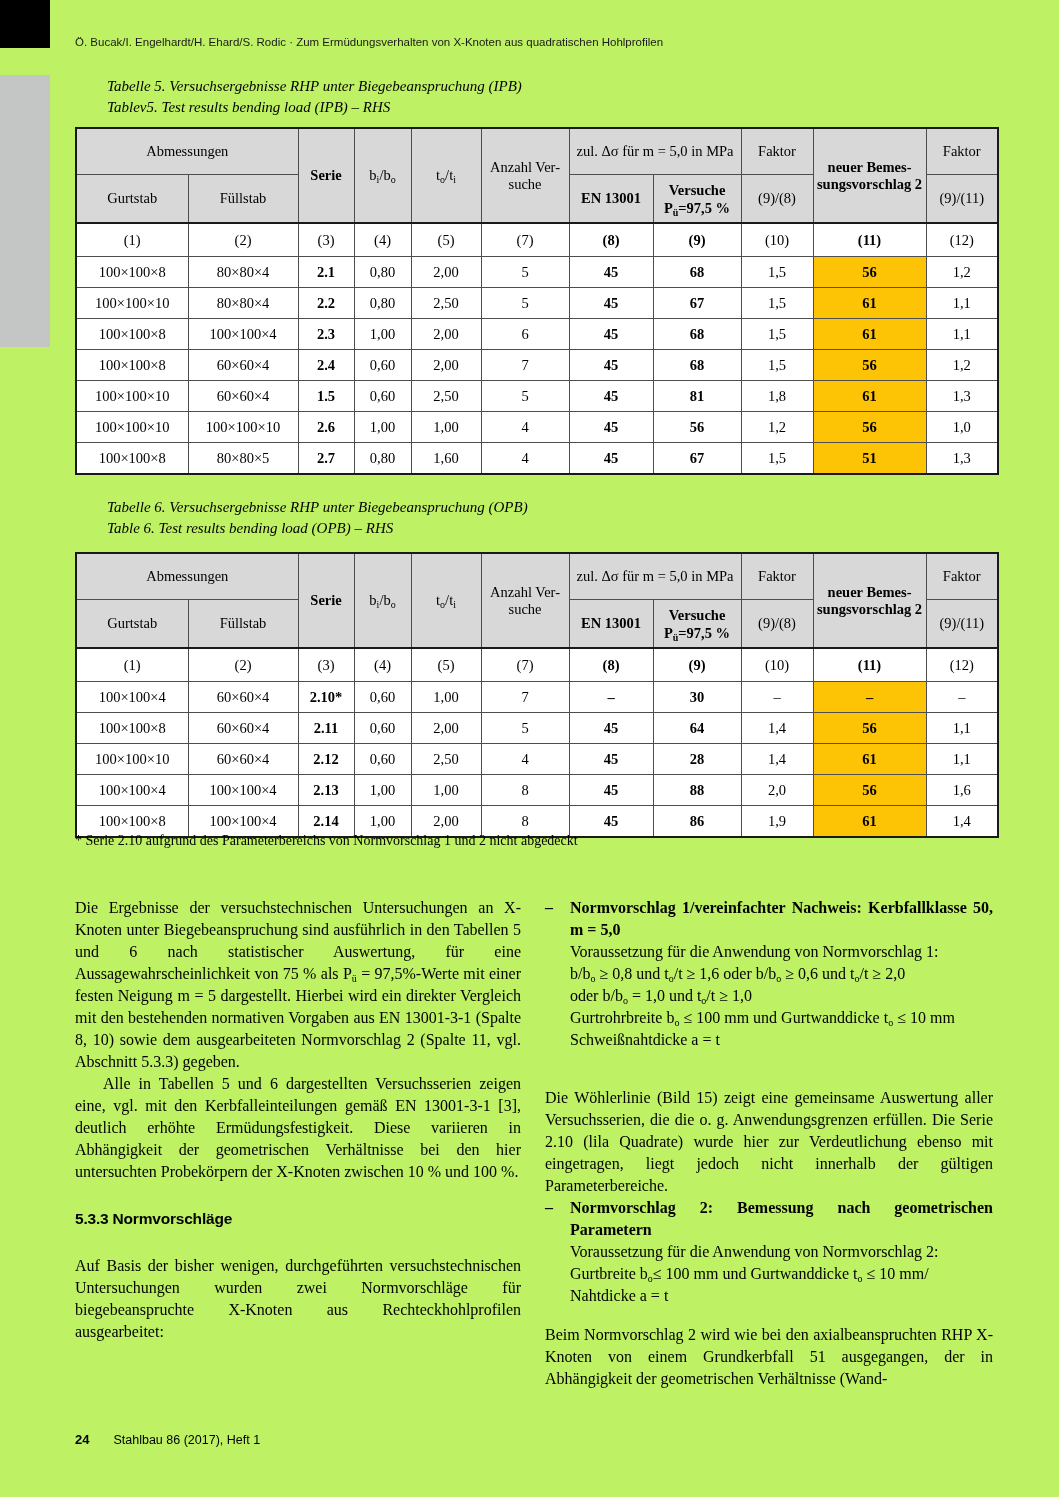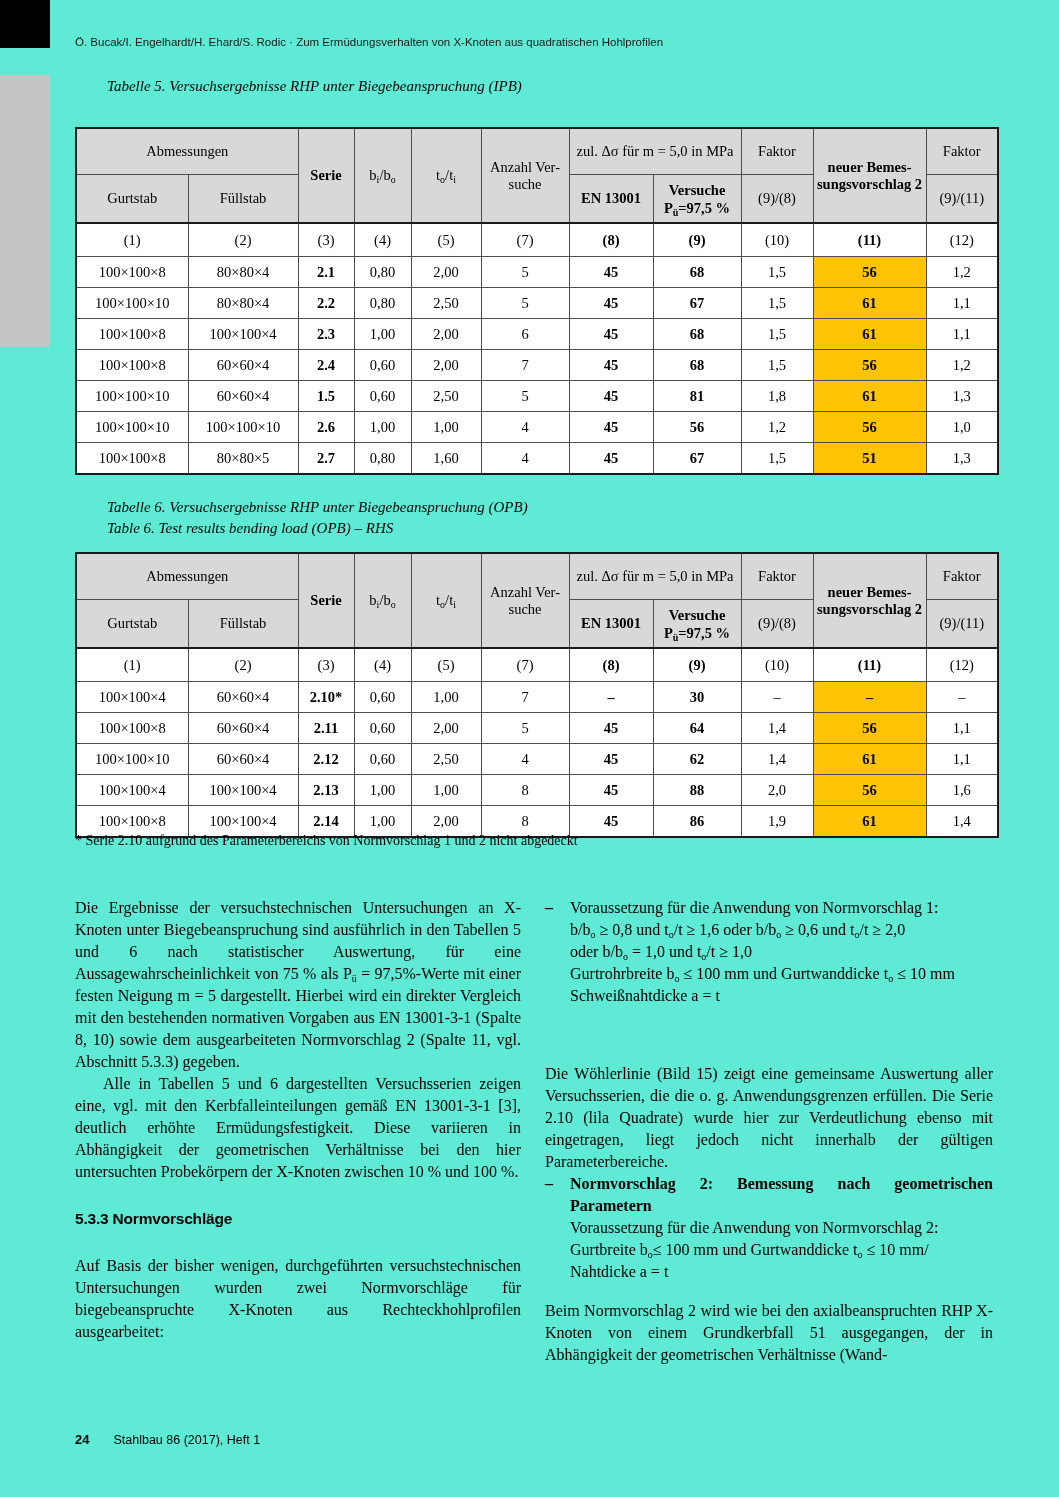"Ö. Bucak/I. Engelhardt/H. Ehard/S. Rodic" .page { background: #5eead4 -> #bef264 }
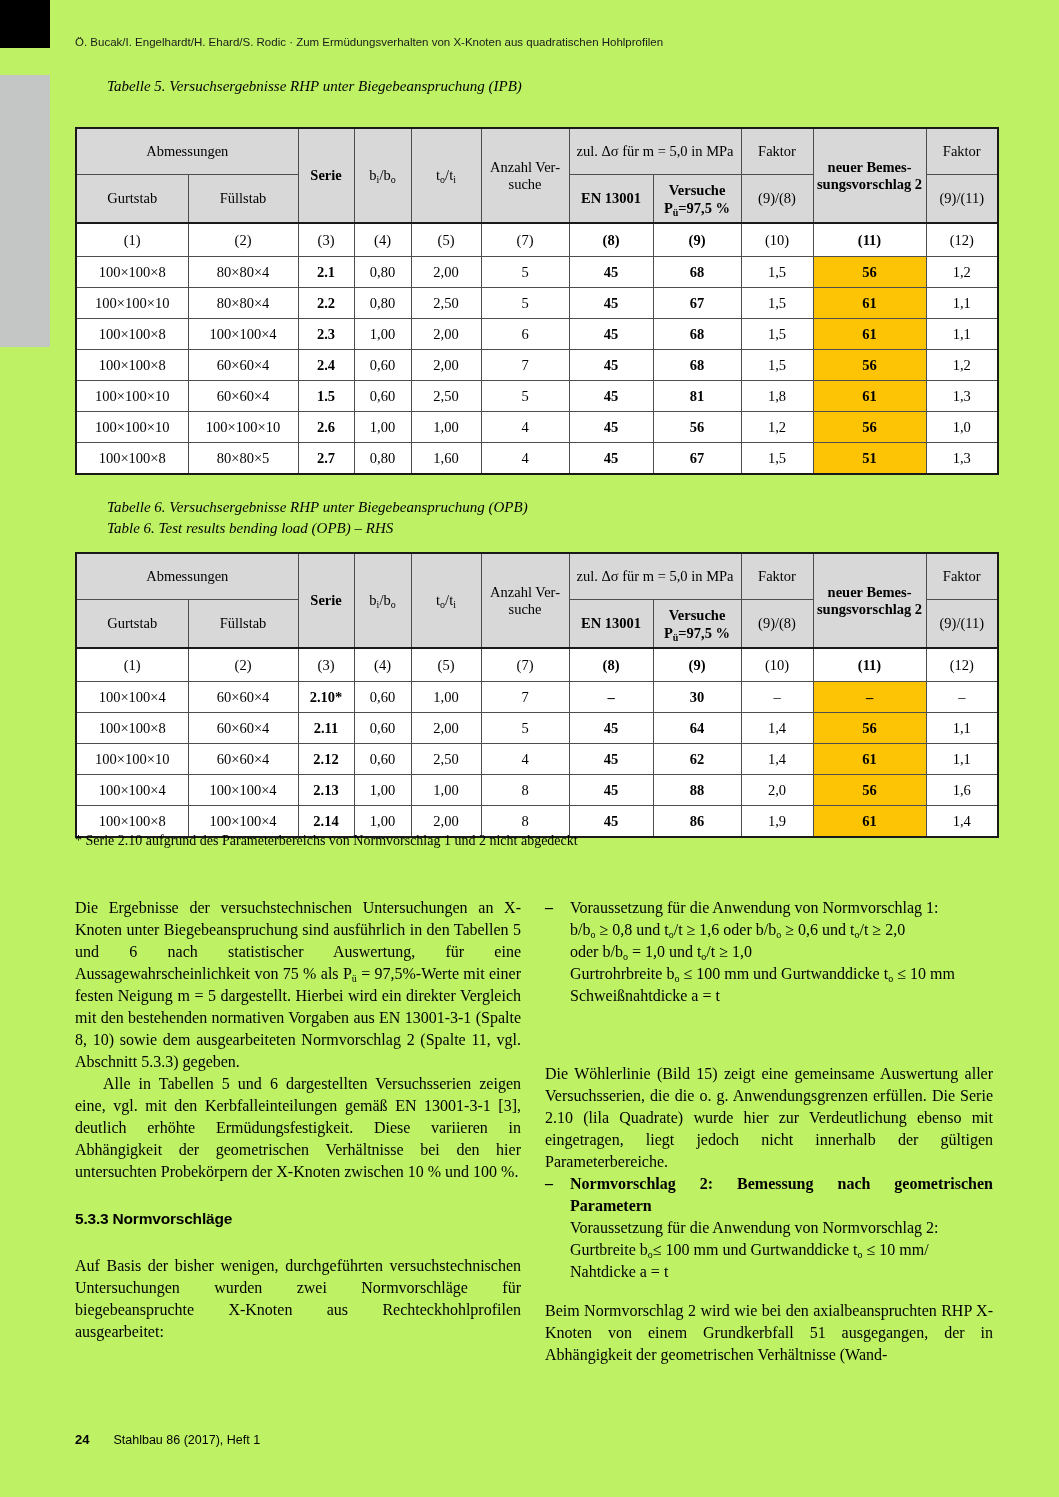"Tablev5. Test results bending load" div { html: none -> <div>Tablev5. Test results bending load (IPB) – RHS</div> }
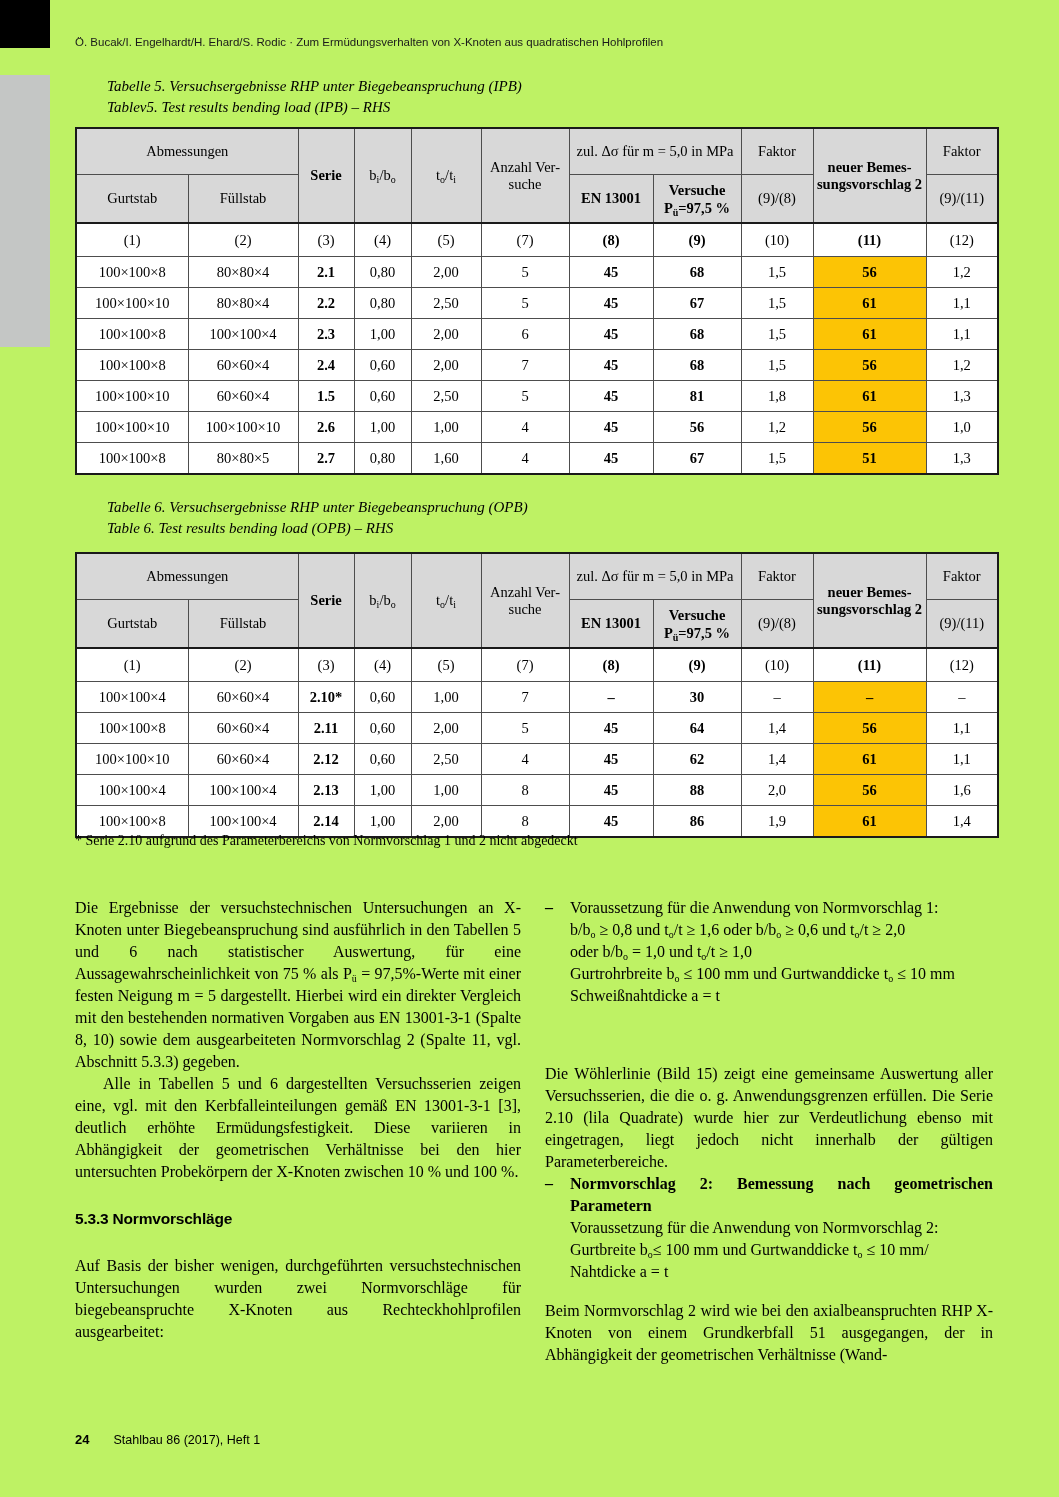"62" td.b { text: 62 -> 28 }
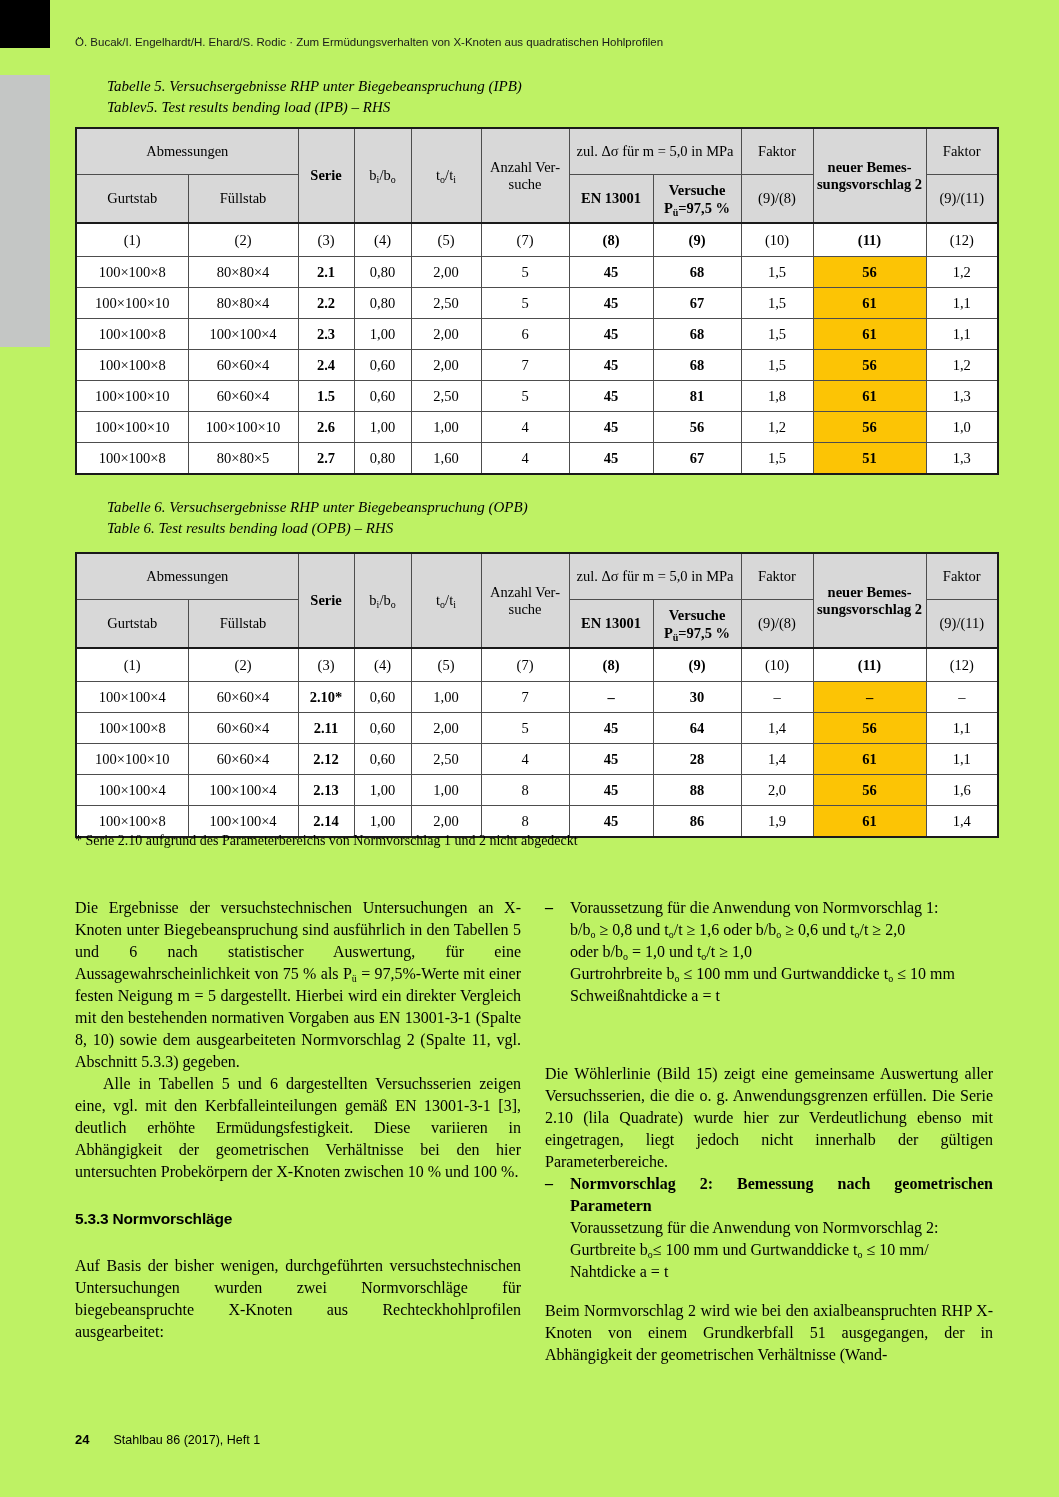"Normvorschlag 1/vereinfachter Nachweis:" div.item-title { html: none -> <div>Normvorschlag 1/vereinfachter Nachweis: Kerbfallklasse 50, m = 5,0</div> }
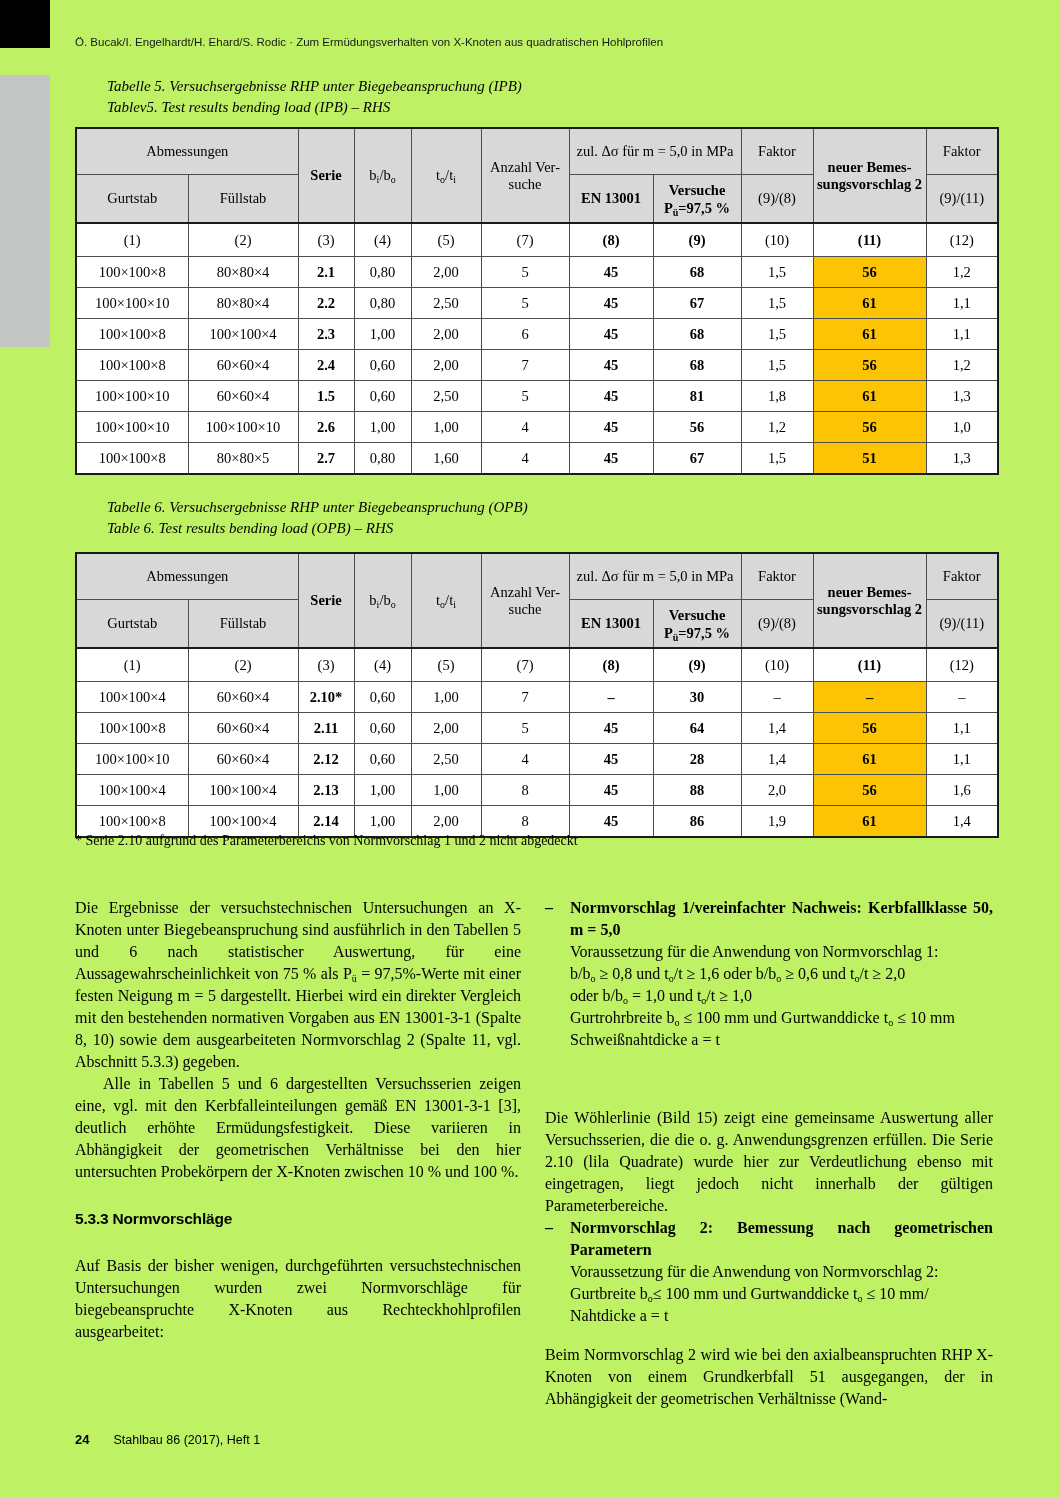"Die Wöhlerlinie (Bild 15) zeigt" .woehler { margin-top: 56px -> 36px }
